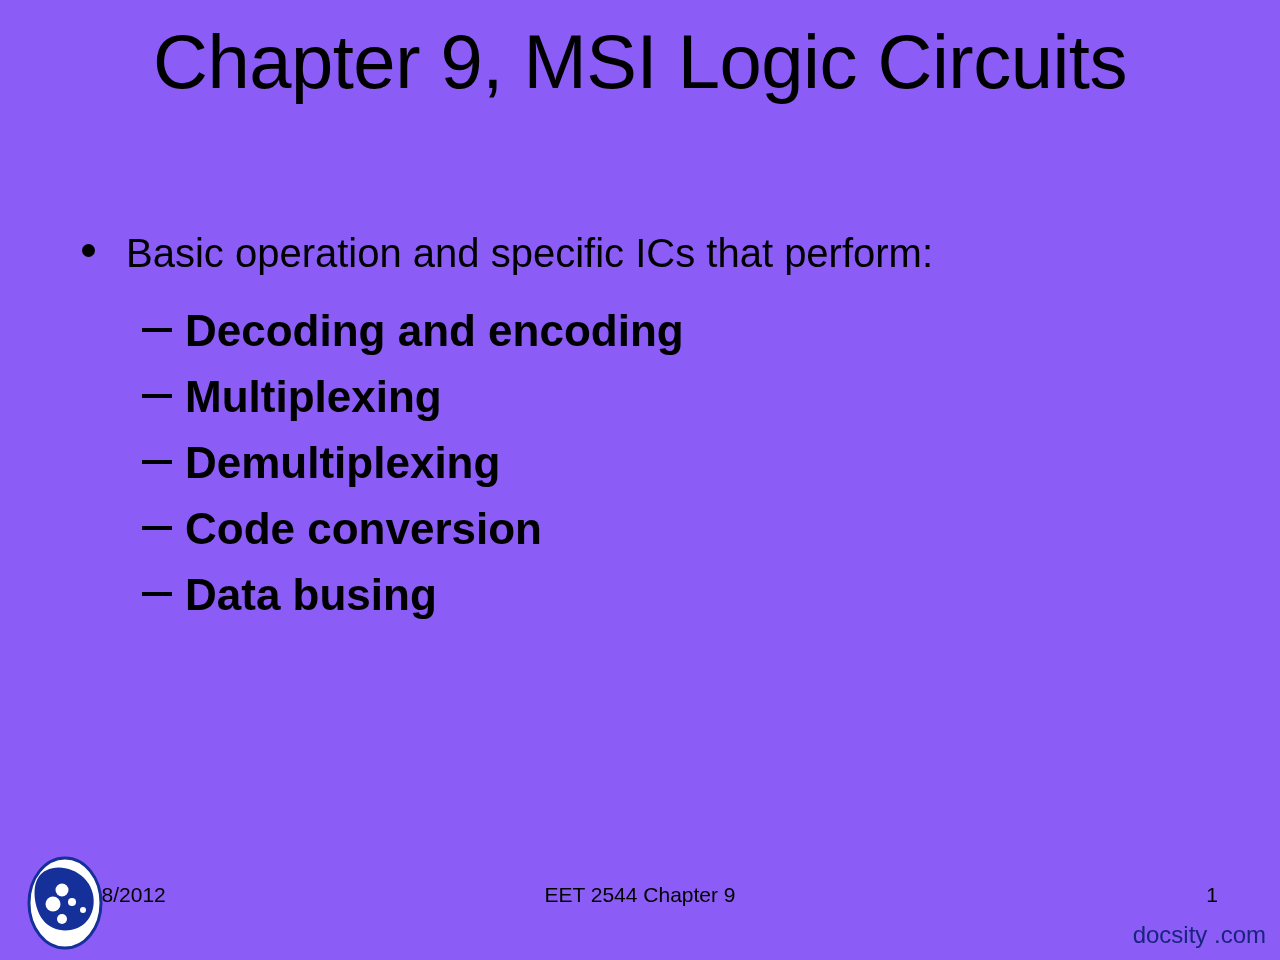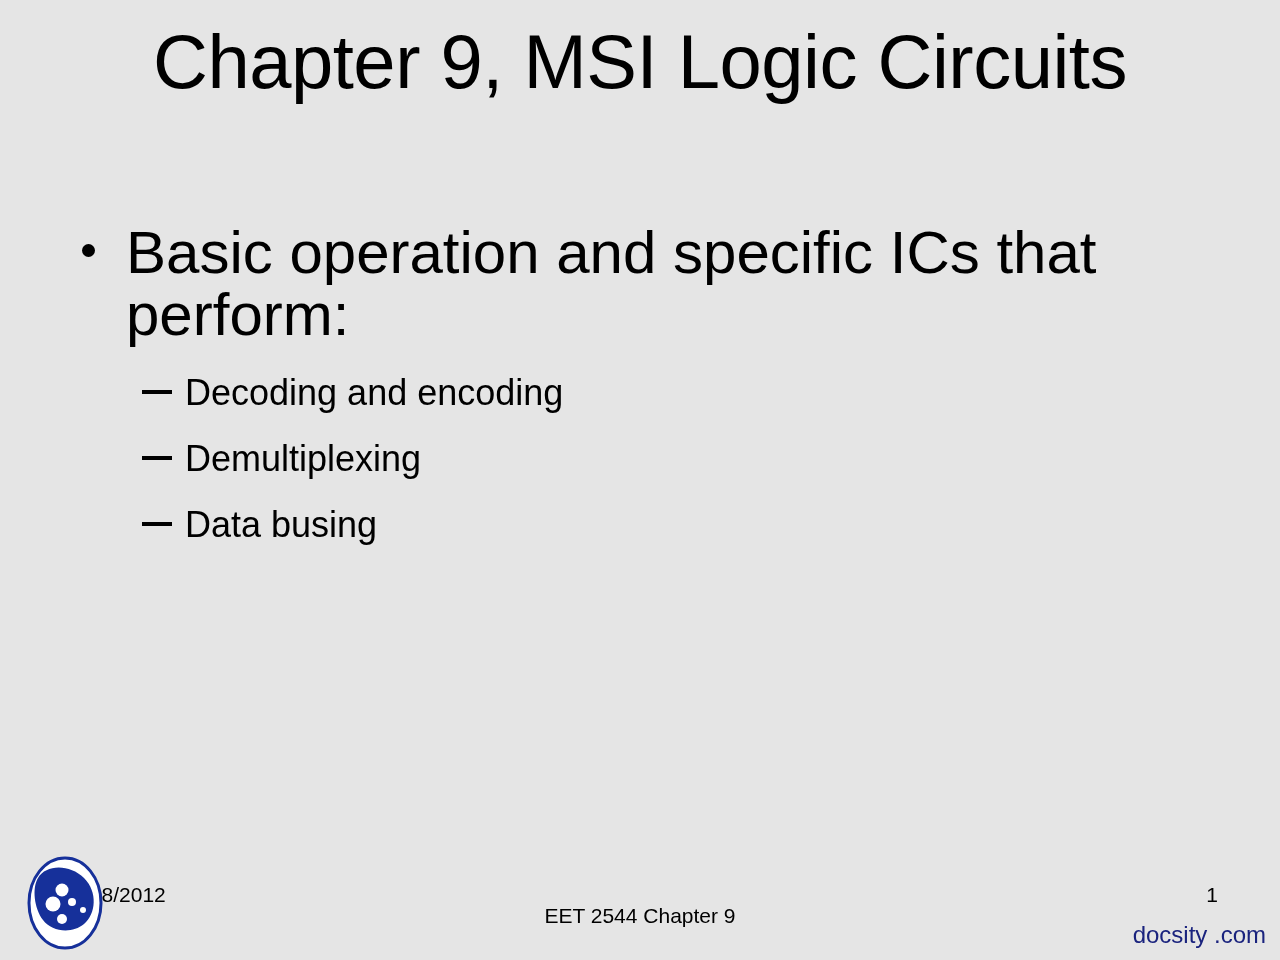"Chapter 9, MSI Logic Circuits" .slide { background: #e5e5e5 -> #8b5cf6 }
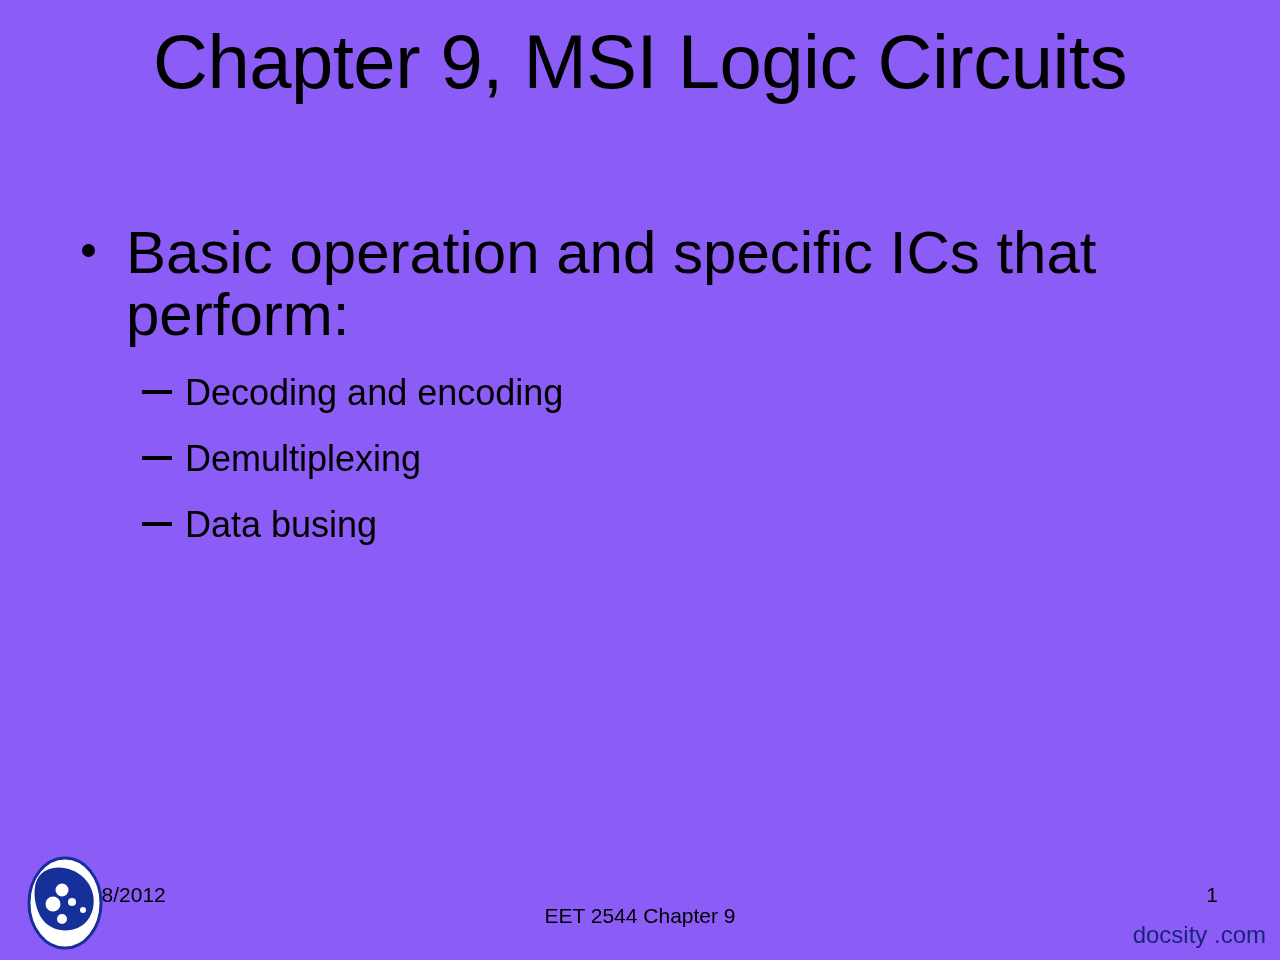"Basic operation and specific ICs" .bullet-l1 { font-size: 60px -> 40px }
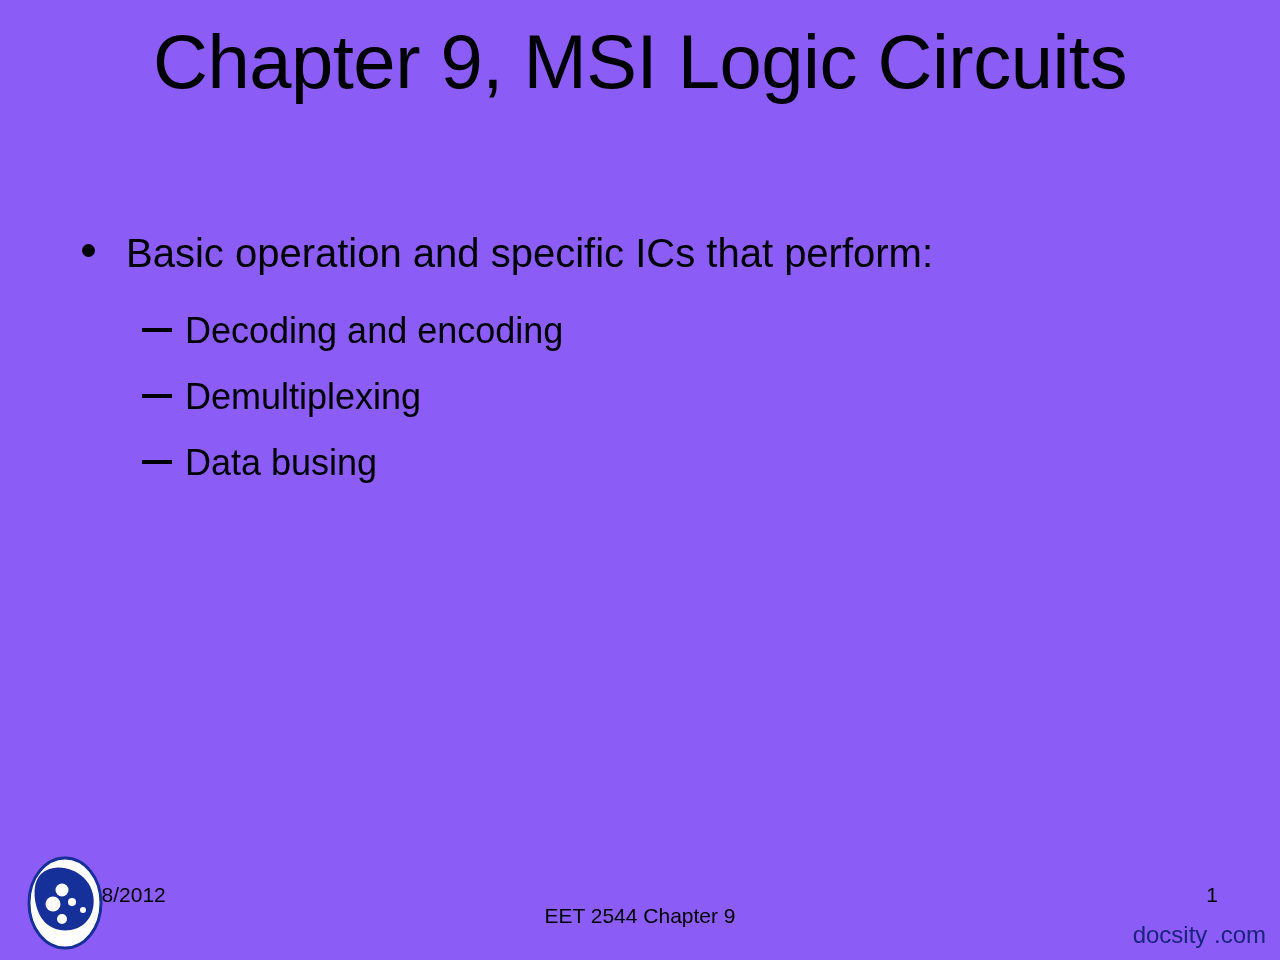"Decoding and encoding" .bullet-l2 { font-size: 36px -> 44px; font-weight: 400 -> 700 }
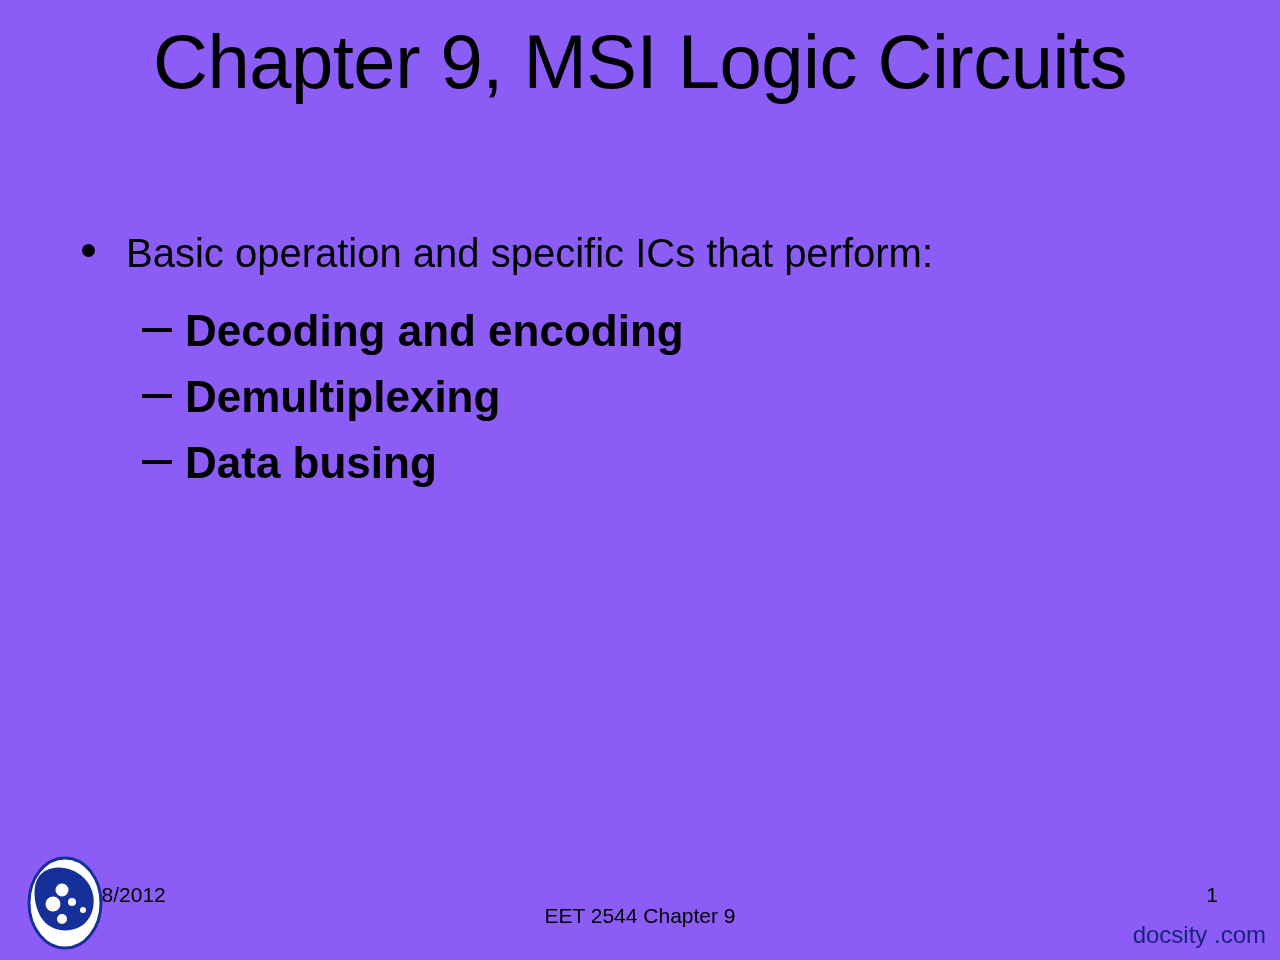"Multiplexing" span { html: none -> <span>Multiplexing</span> }
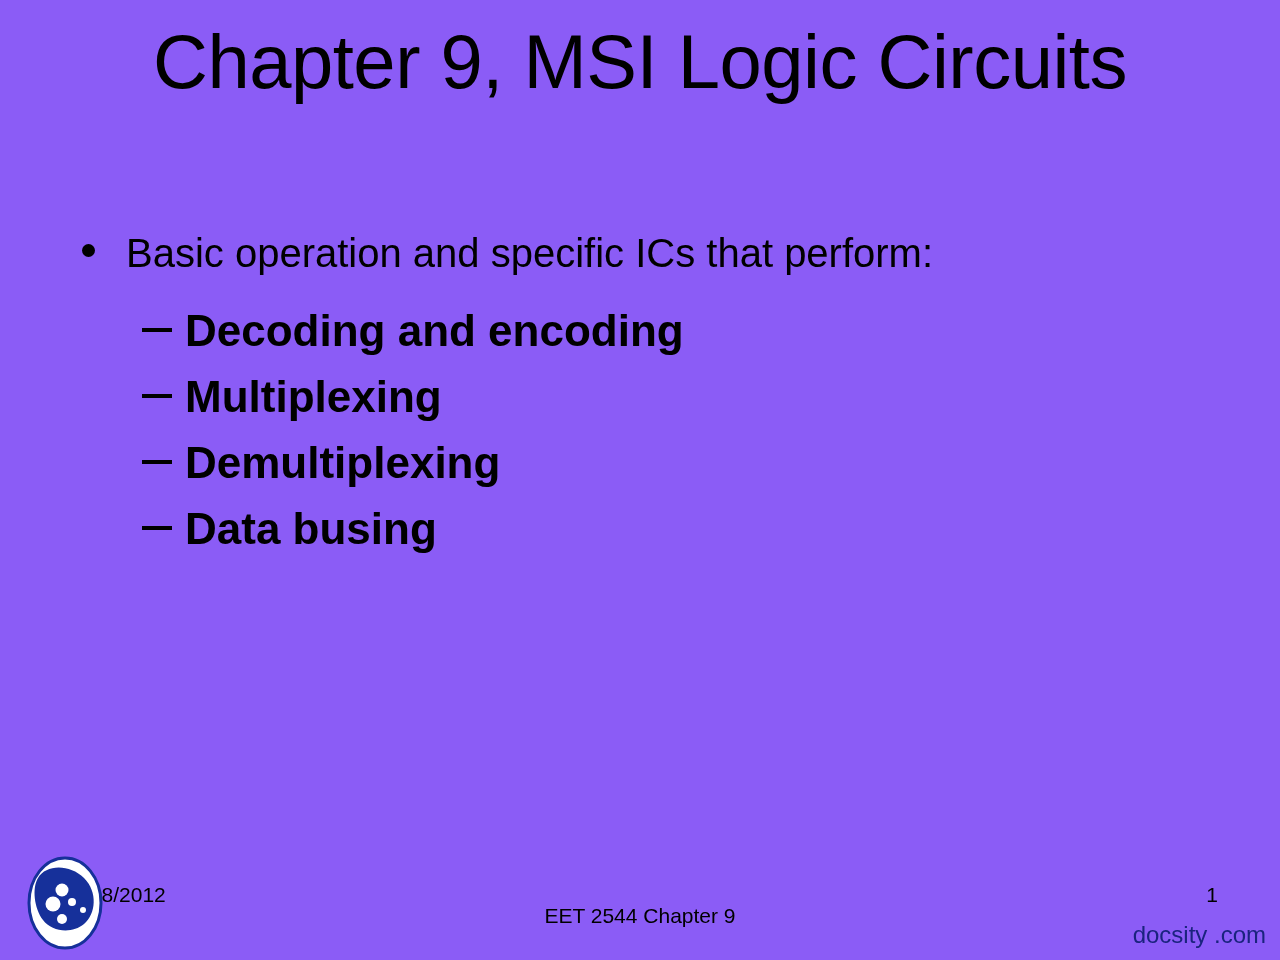"Code conversion" div.bullet-l2 { html: none -> <div> <span></span> <span>Code conversion</span> </div> }
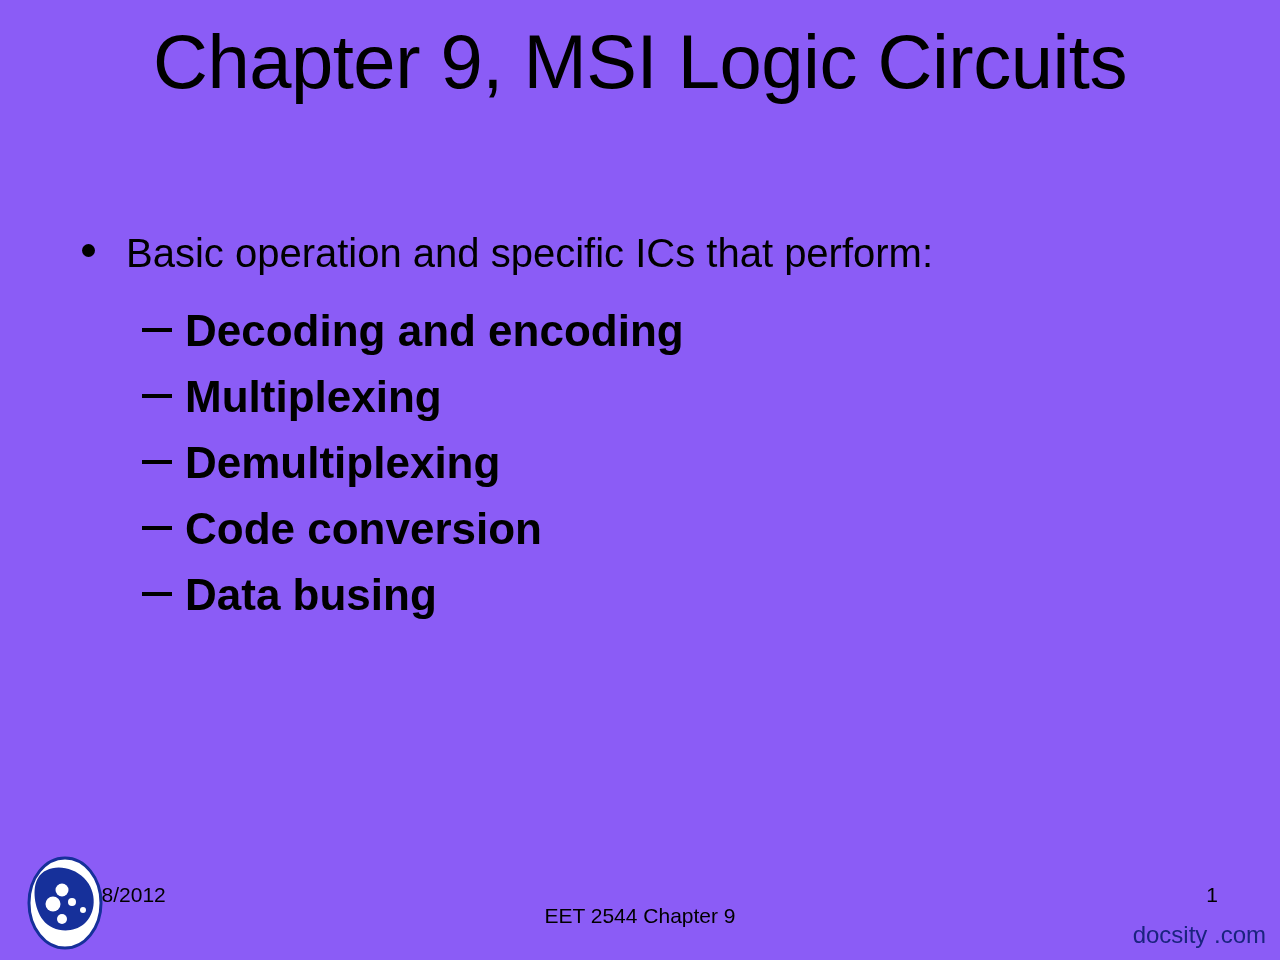"EET 2544 Chapter 9" .footer-center { margin-top: 21px -> none }
